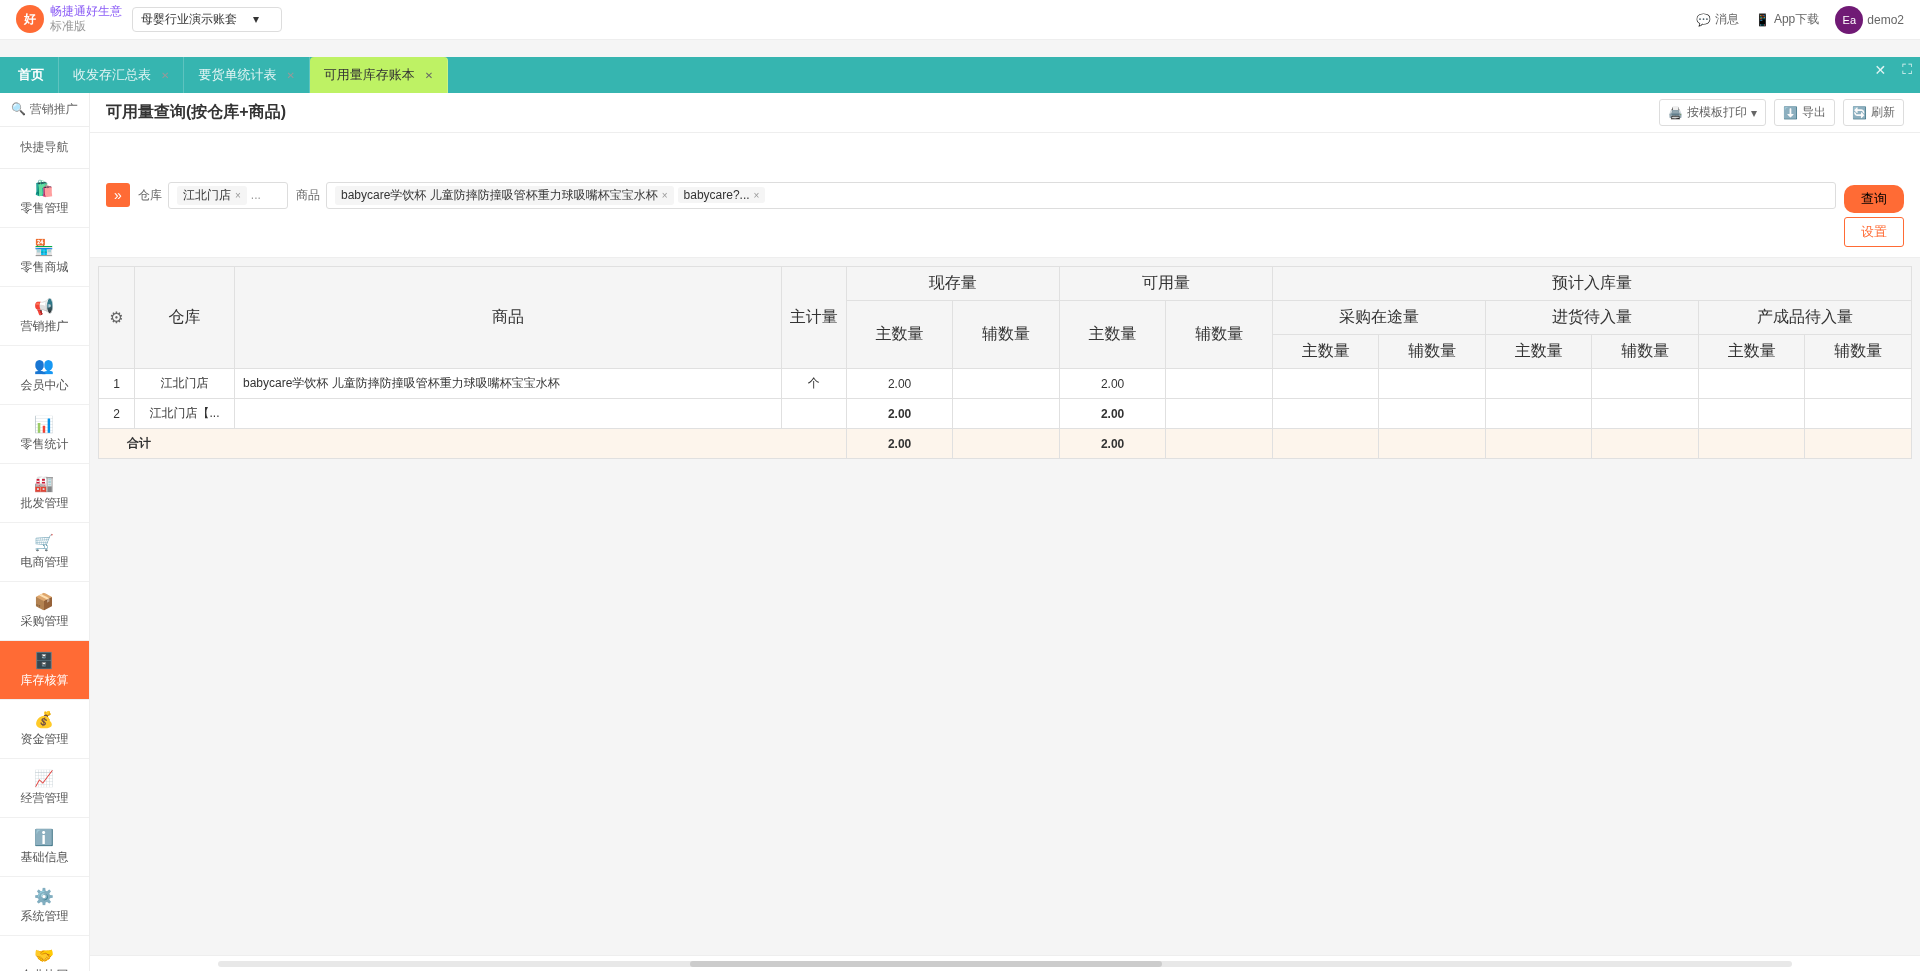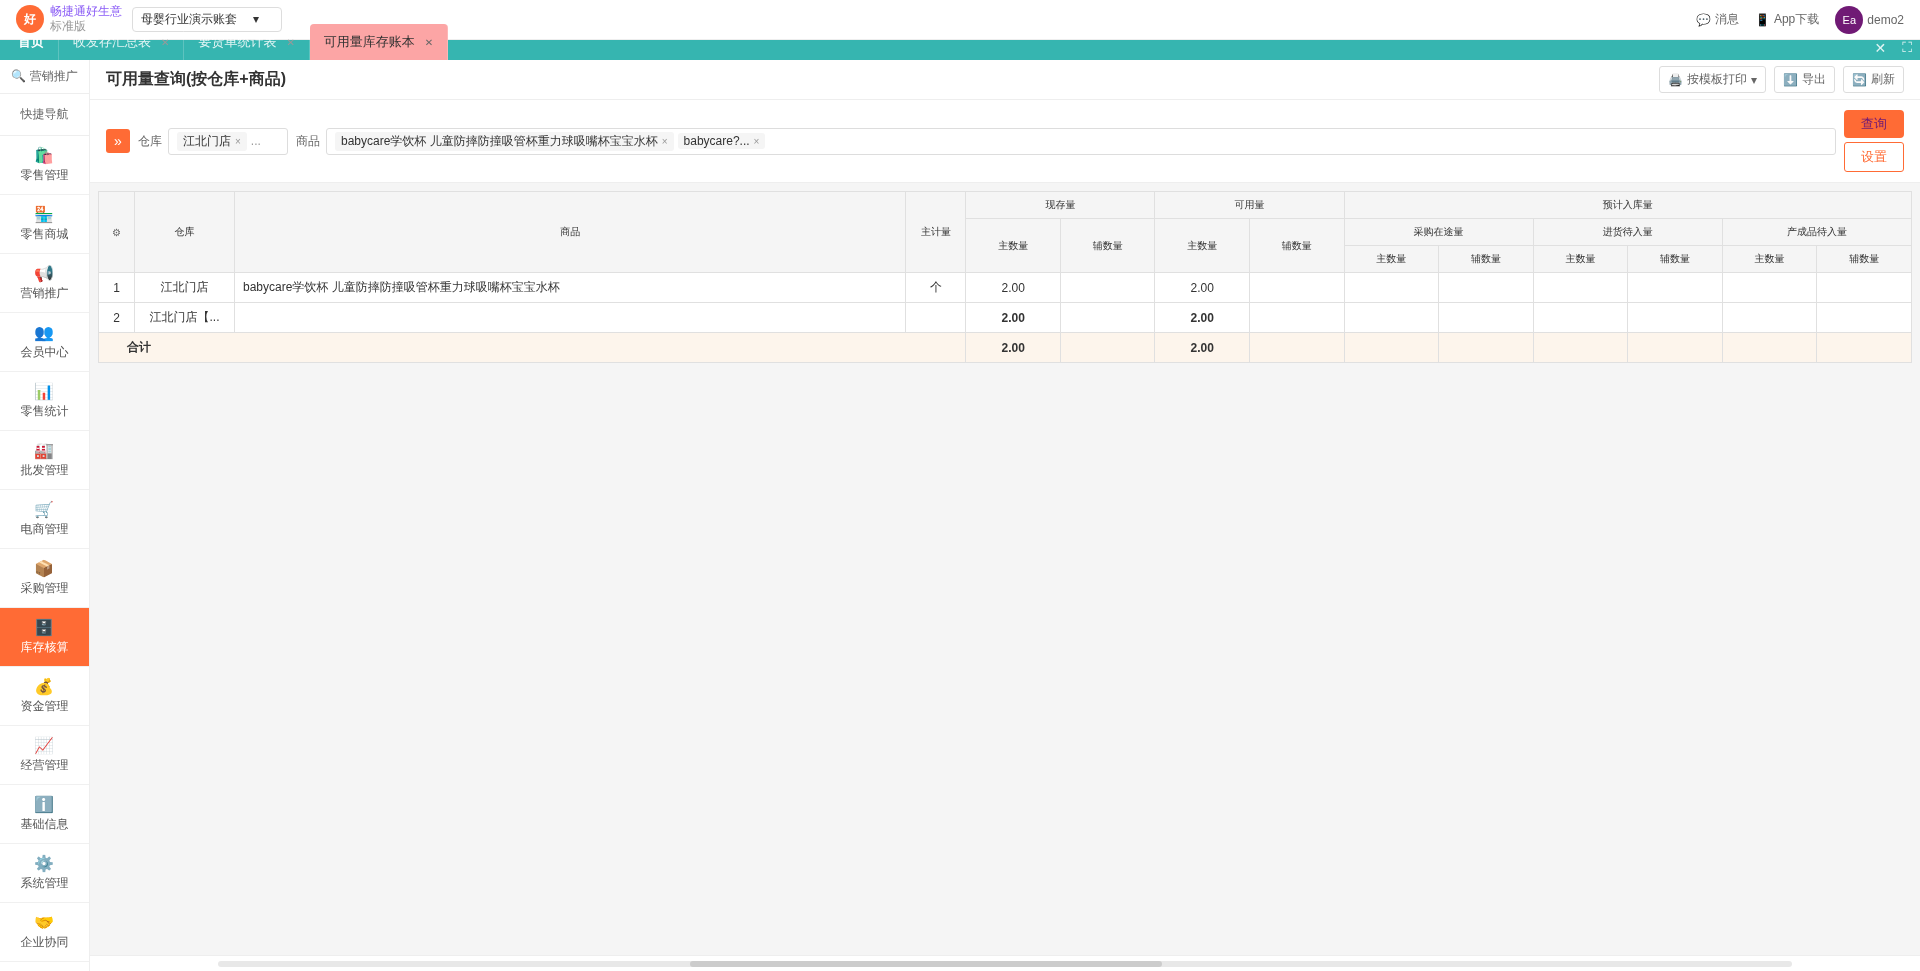"首页" .nav-tabs { align-items: flex-end -> flex-start; height: 20px -> 36px; margin-top: none -> 17px }
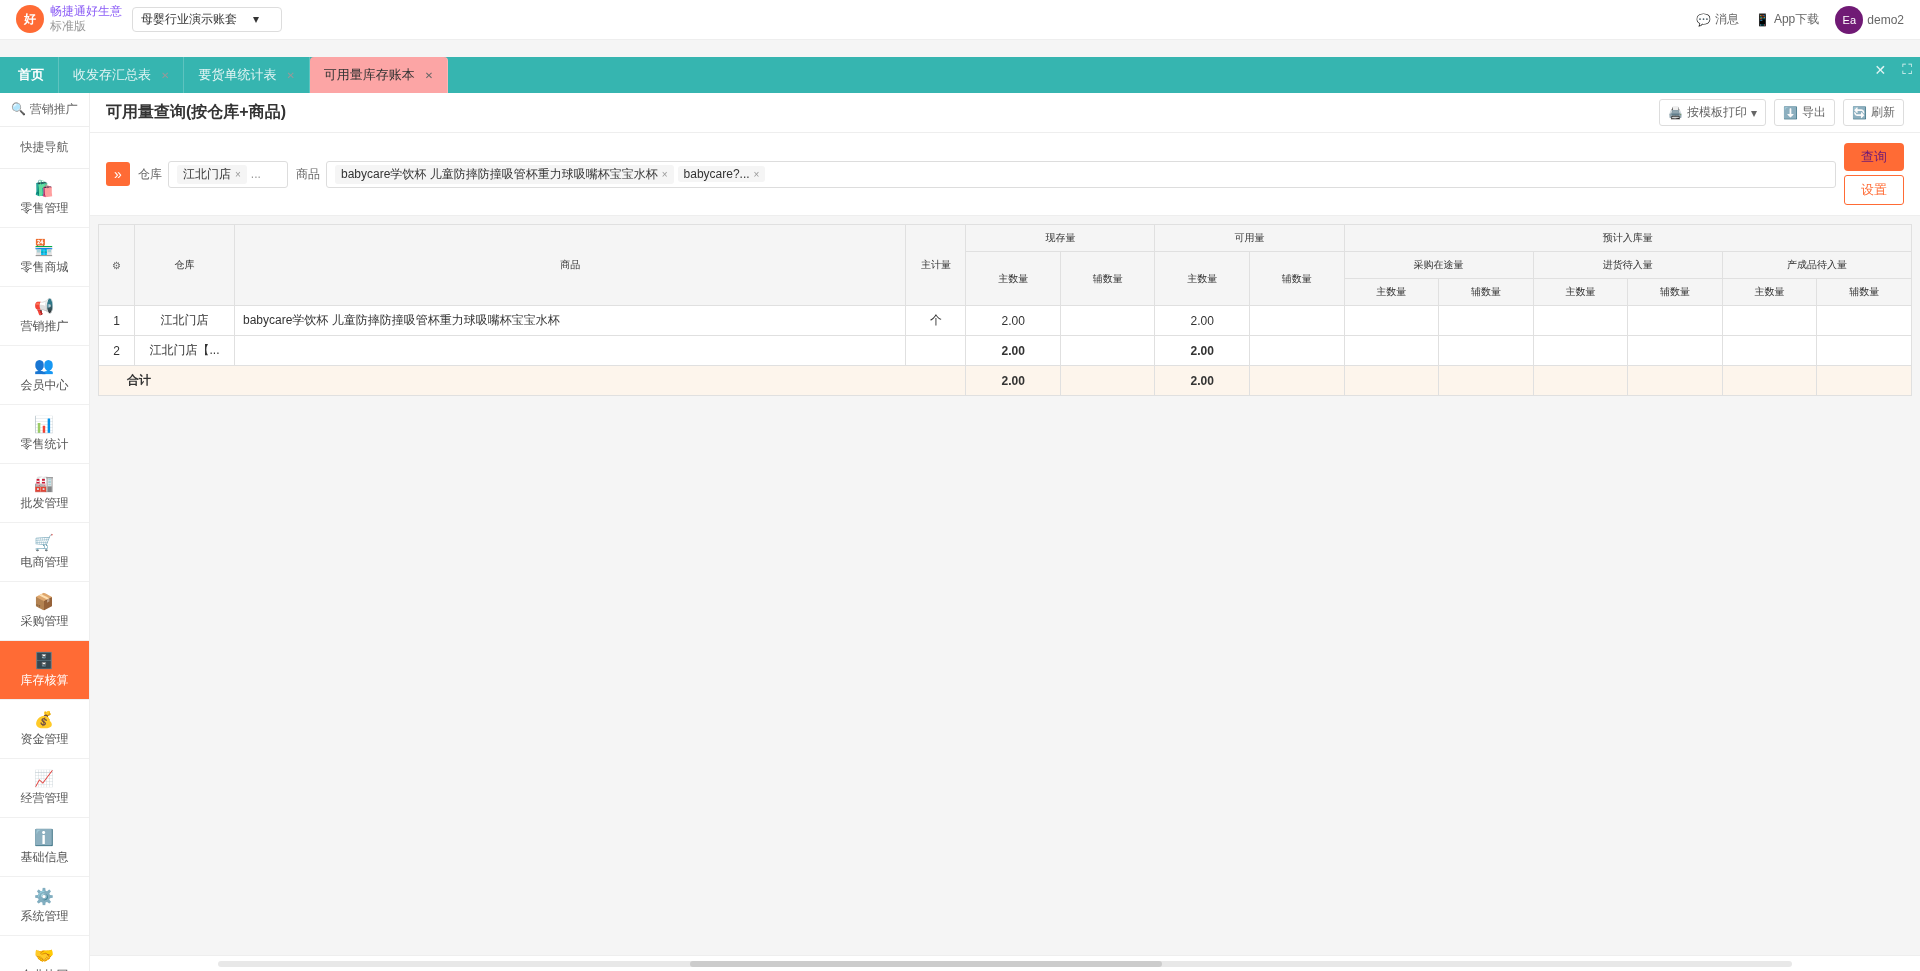"可用量库存账本" .nav-tab.active { background: #fca5a5 -> #bef264 }
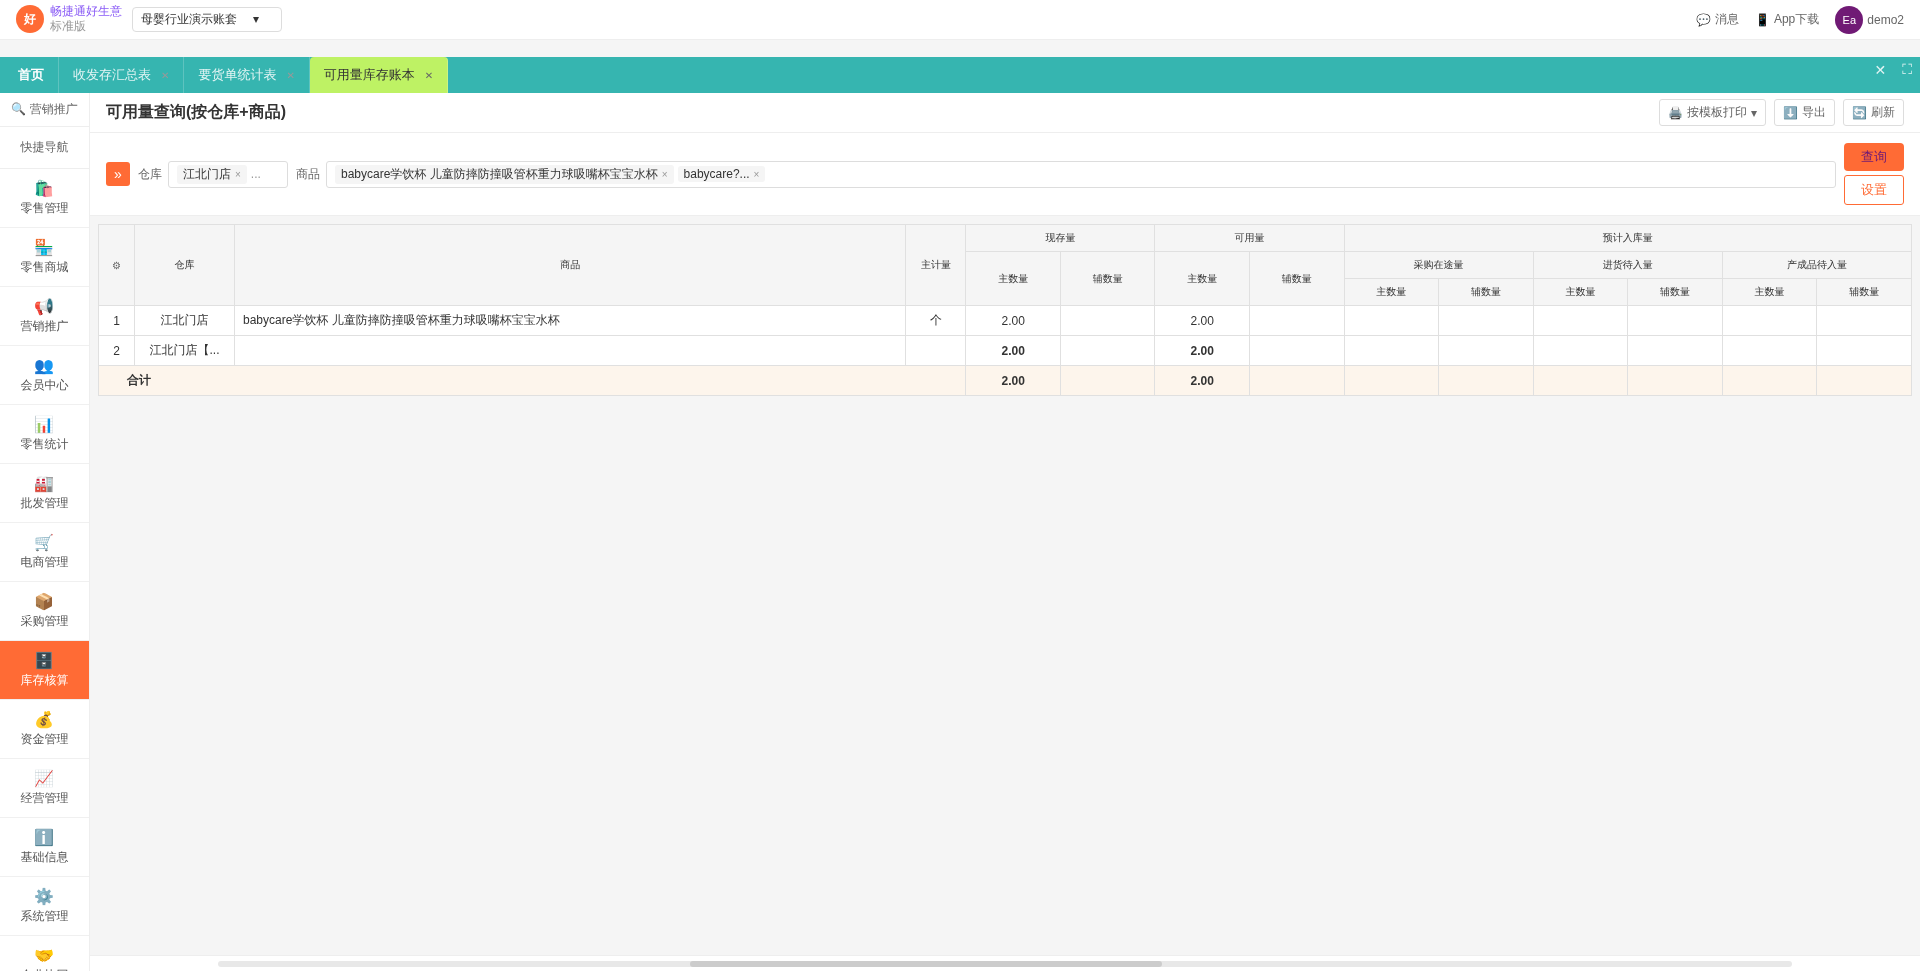"查询" .btn-query { border-radius: 4px -> 10px; color: #701a75 -> #000000; margin-top: none -> 42px }
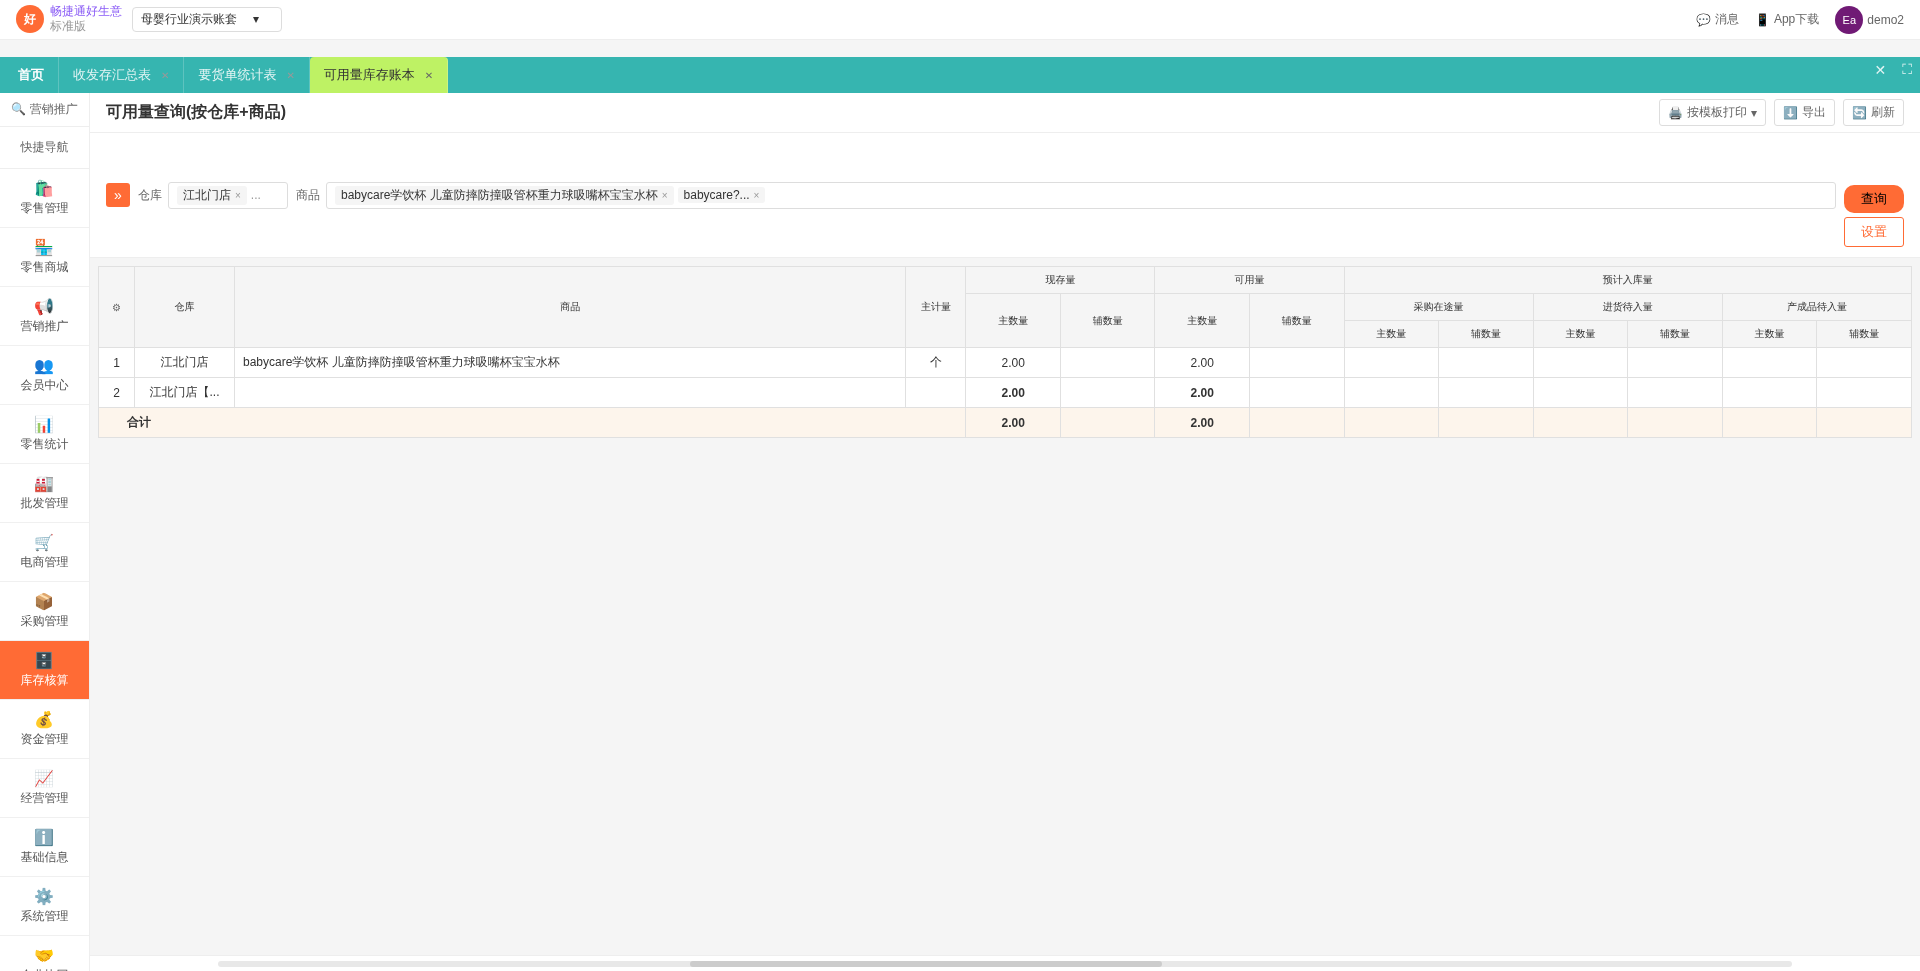"现存量" .data-table th { font-size: 10px -> 16px }
